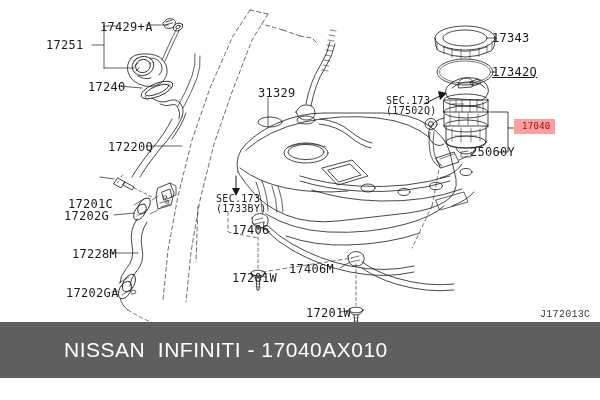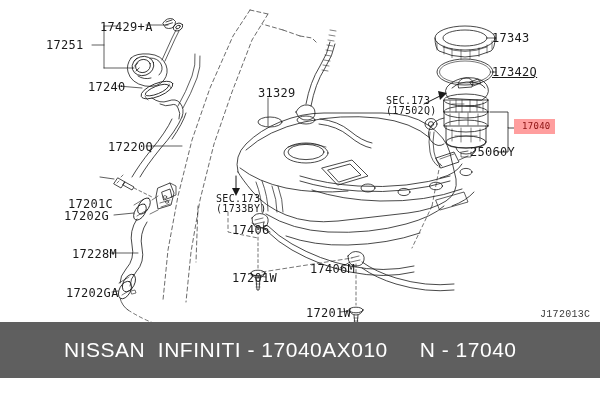"17406M" div.lbl { left: 310px -> 289px }
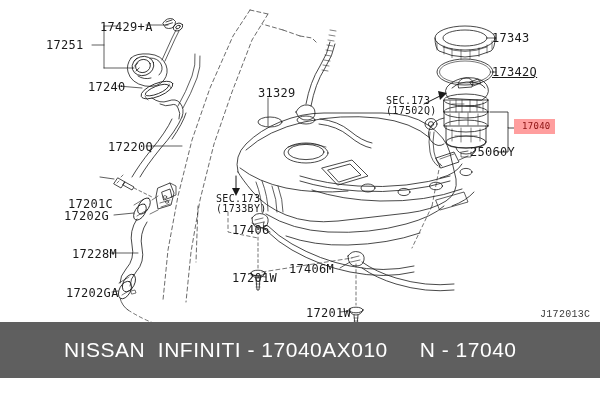"N - 17040" span.banner-text { html: <span>N - 17040</span> -> none }
